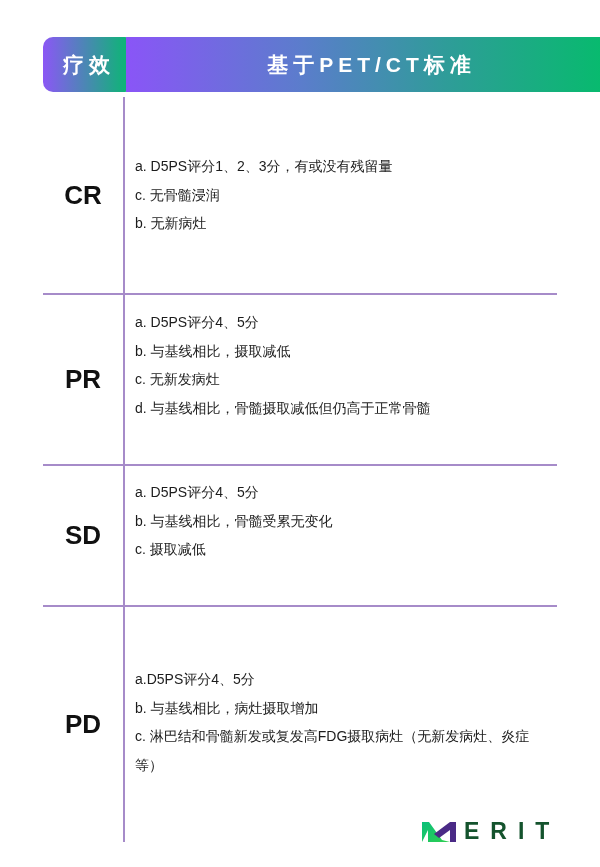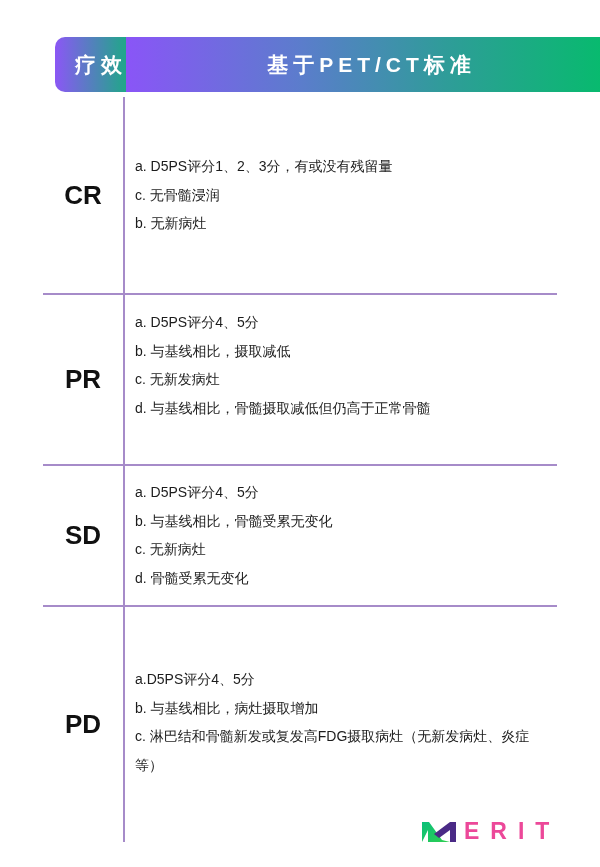"疗效" .hdr-left { left: 55px -> 43px }
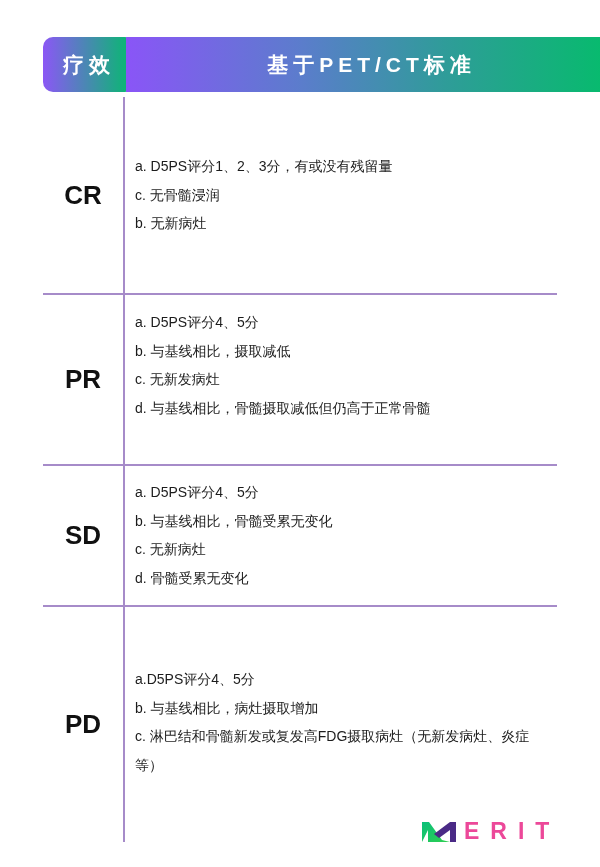"c. 无新病灶" span.item { text: 无新病灶 -> 摄取减低 }
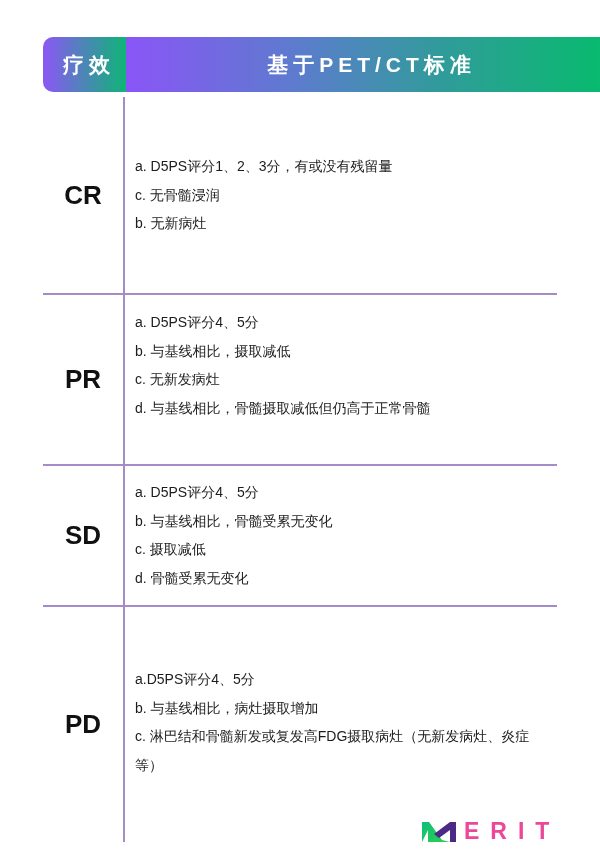"d. 骨髓受累无变化" span.item { html: <span>d. 骨髓受累无变化</span> -> none }
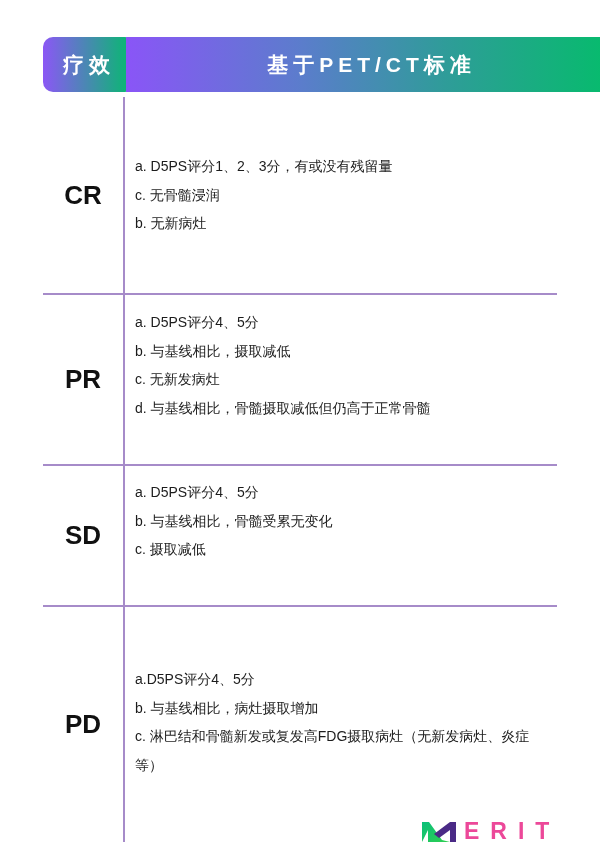"ERIT" .logo-text { color: #ec4899 -> #14532d }
